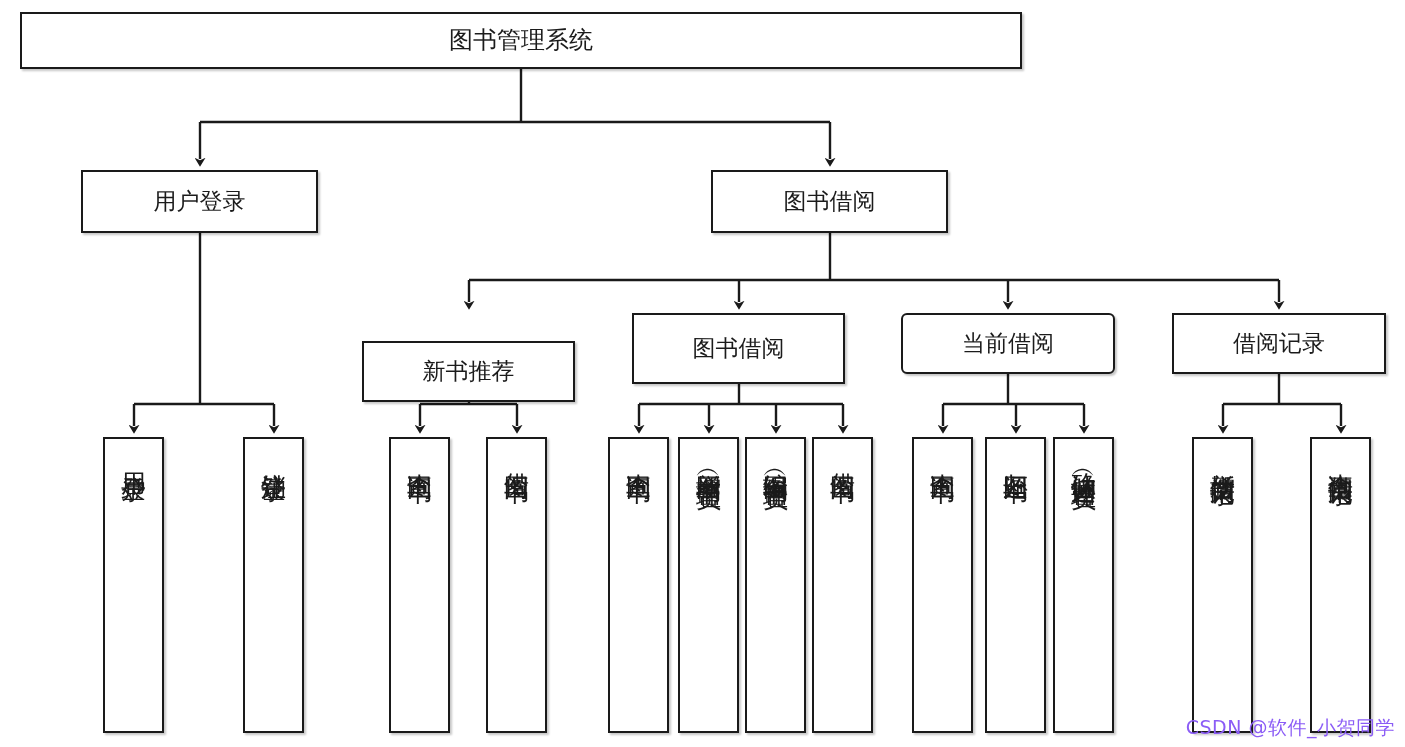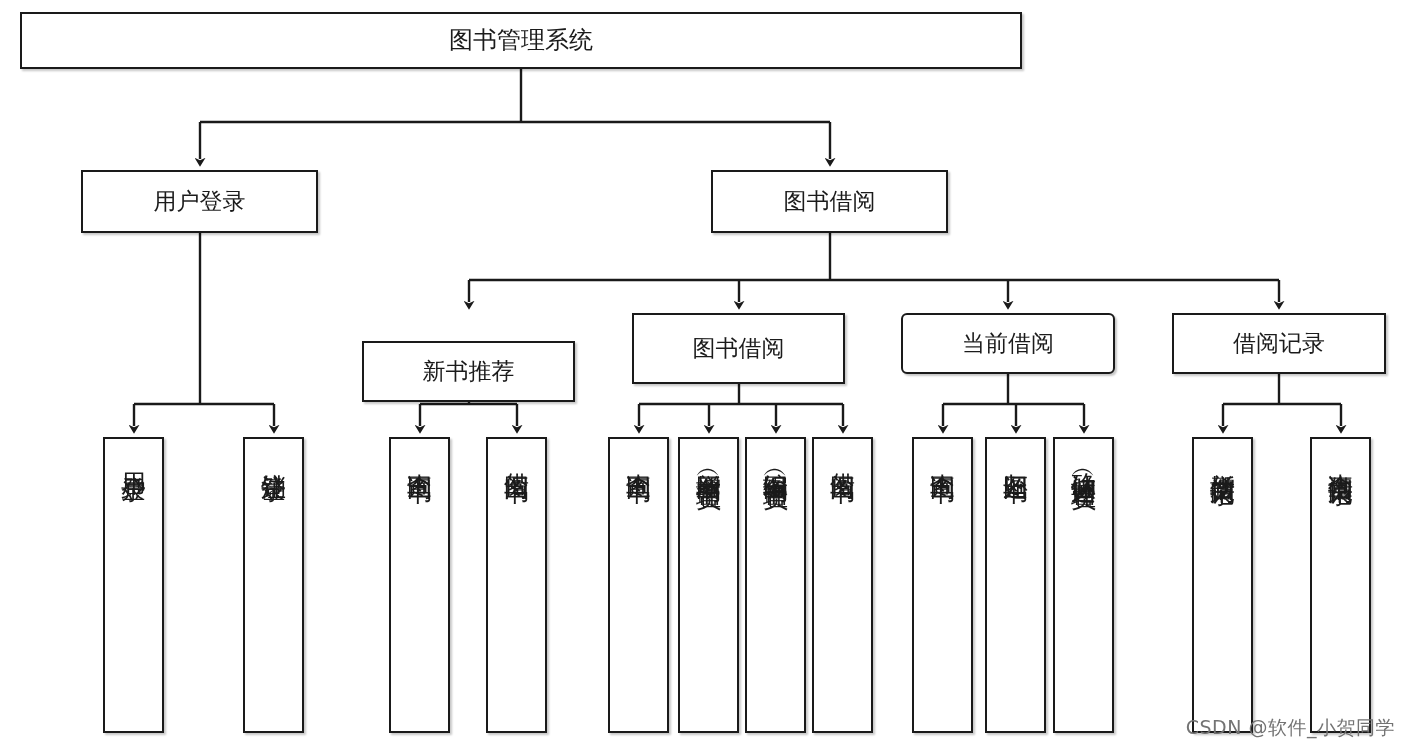"CSDN @软件_小贺同学" .watermark { color: #737373 -> #8b5cf6 }
